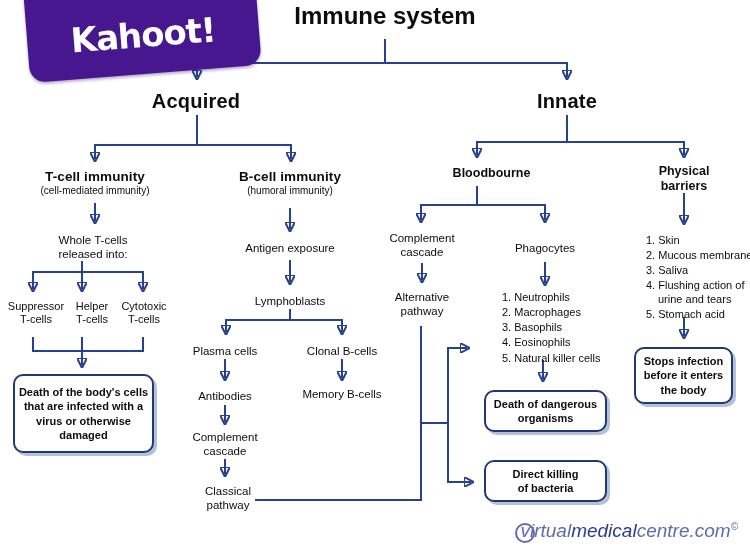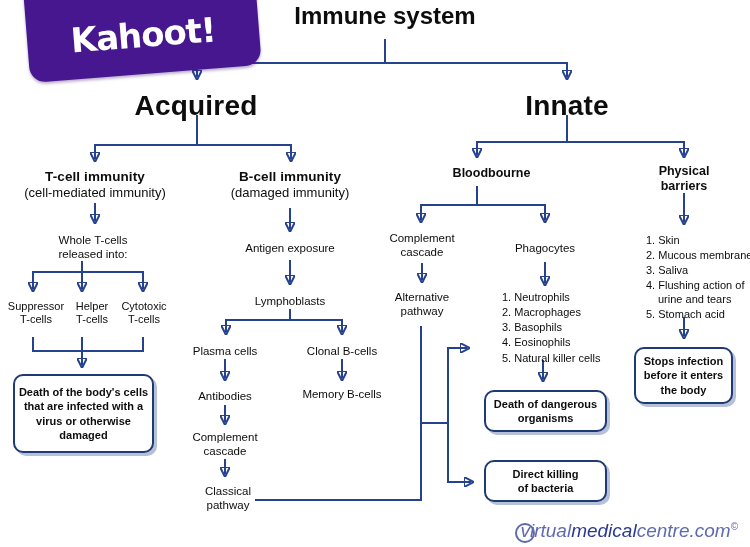"Acquired" .big { font-size: 28px -> 20px }
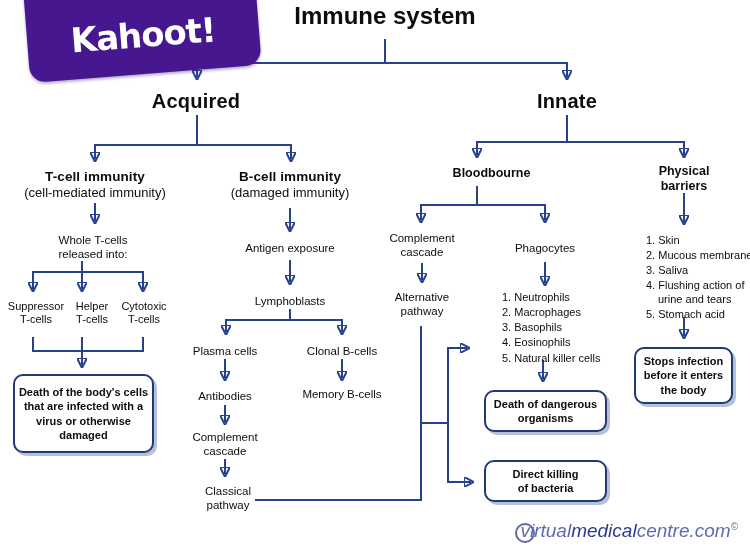"(cell-mediated immunity)" .sub { font-size: 13px -> 10px }
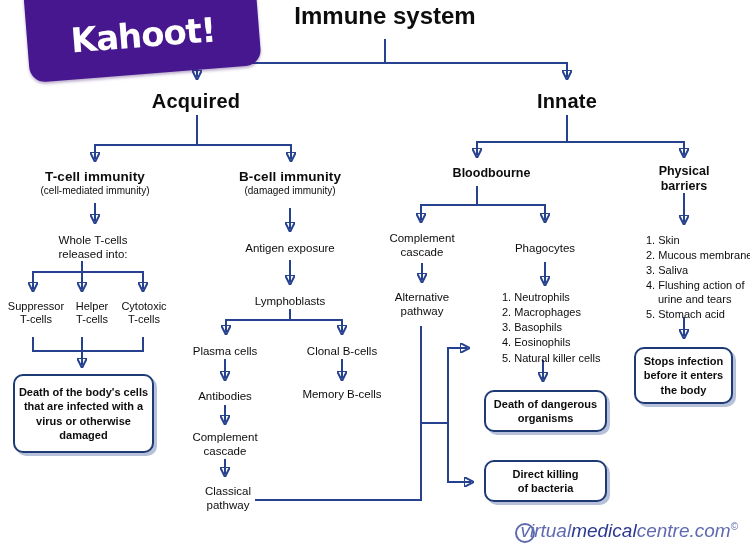"(damaged immunity)" div.node { text: damaged -> humoral }
